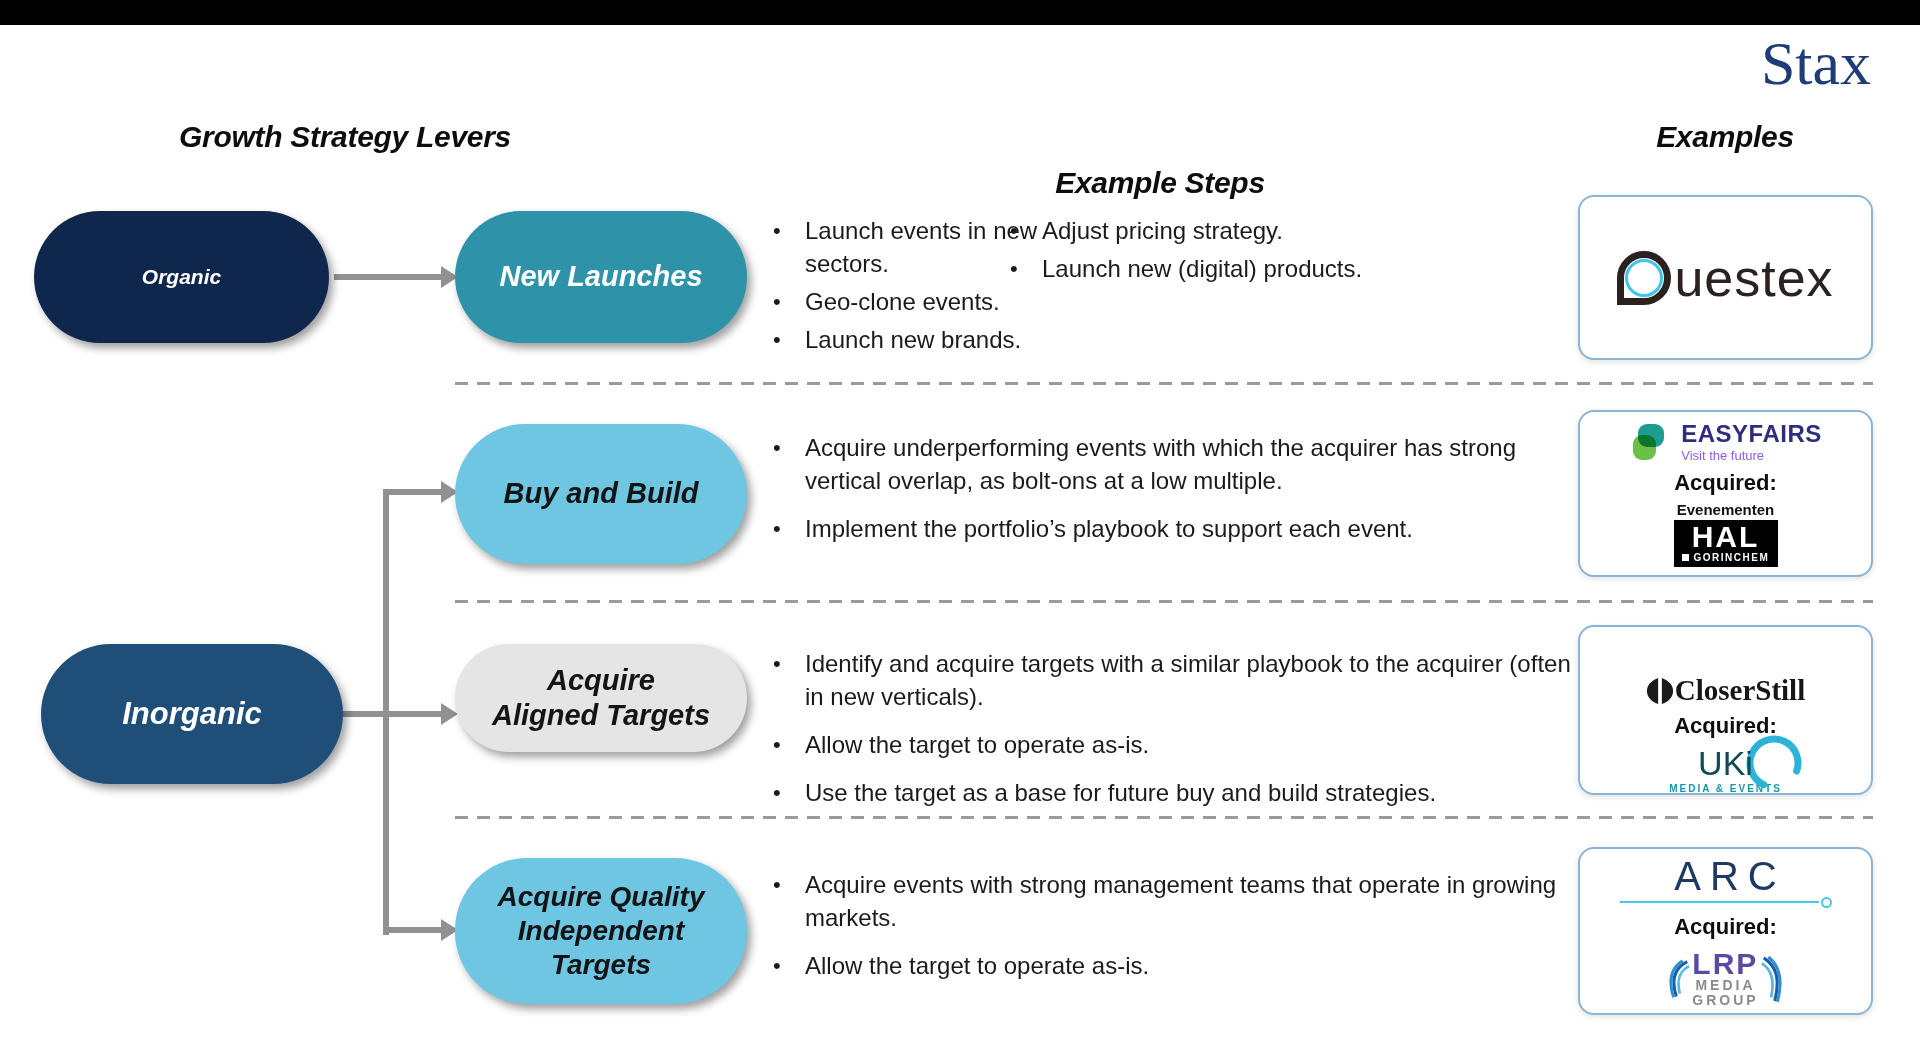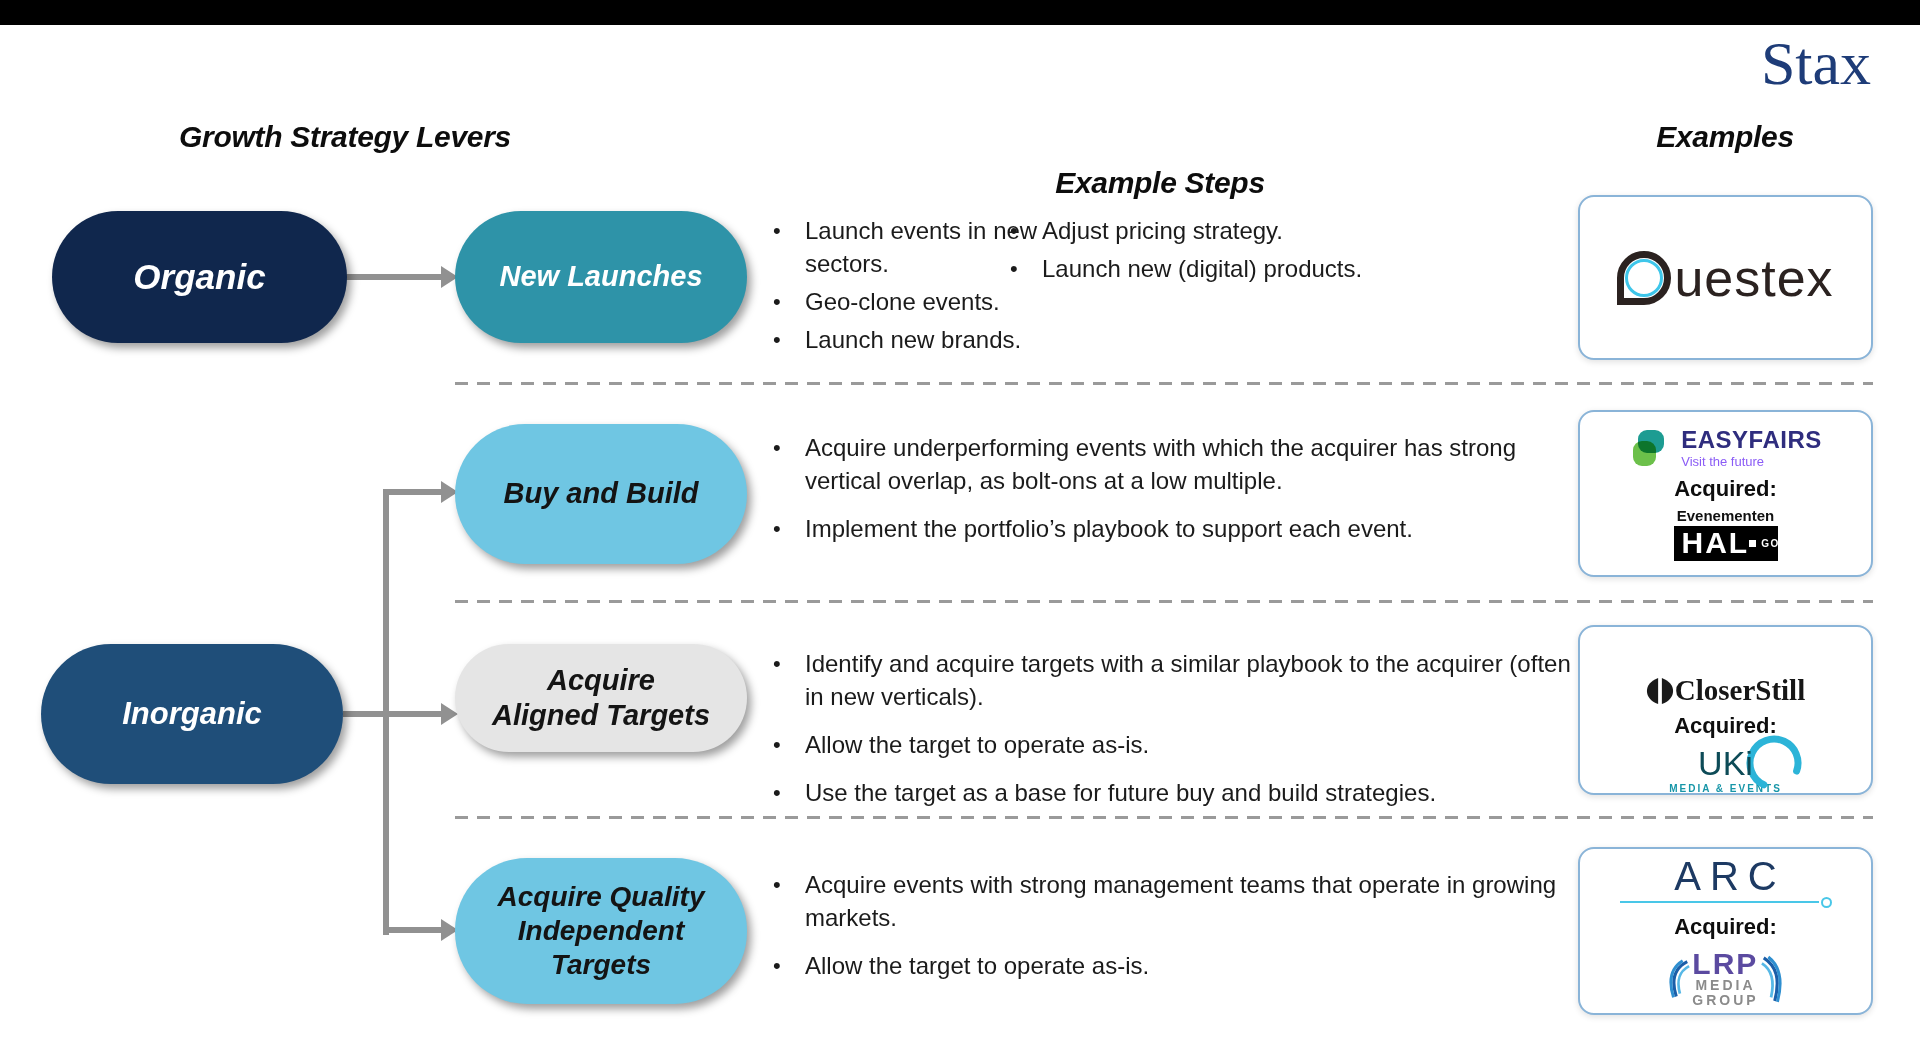"Organic" .p-organic { font-size: 35px -> 21px; left: 52px -> 34px }
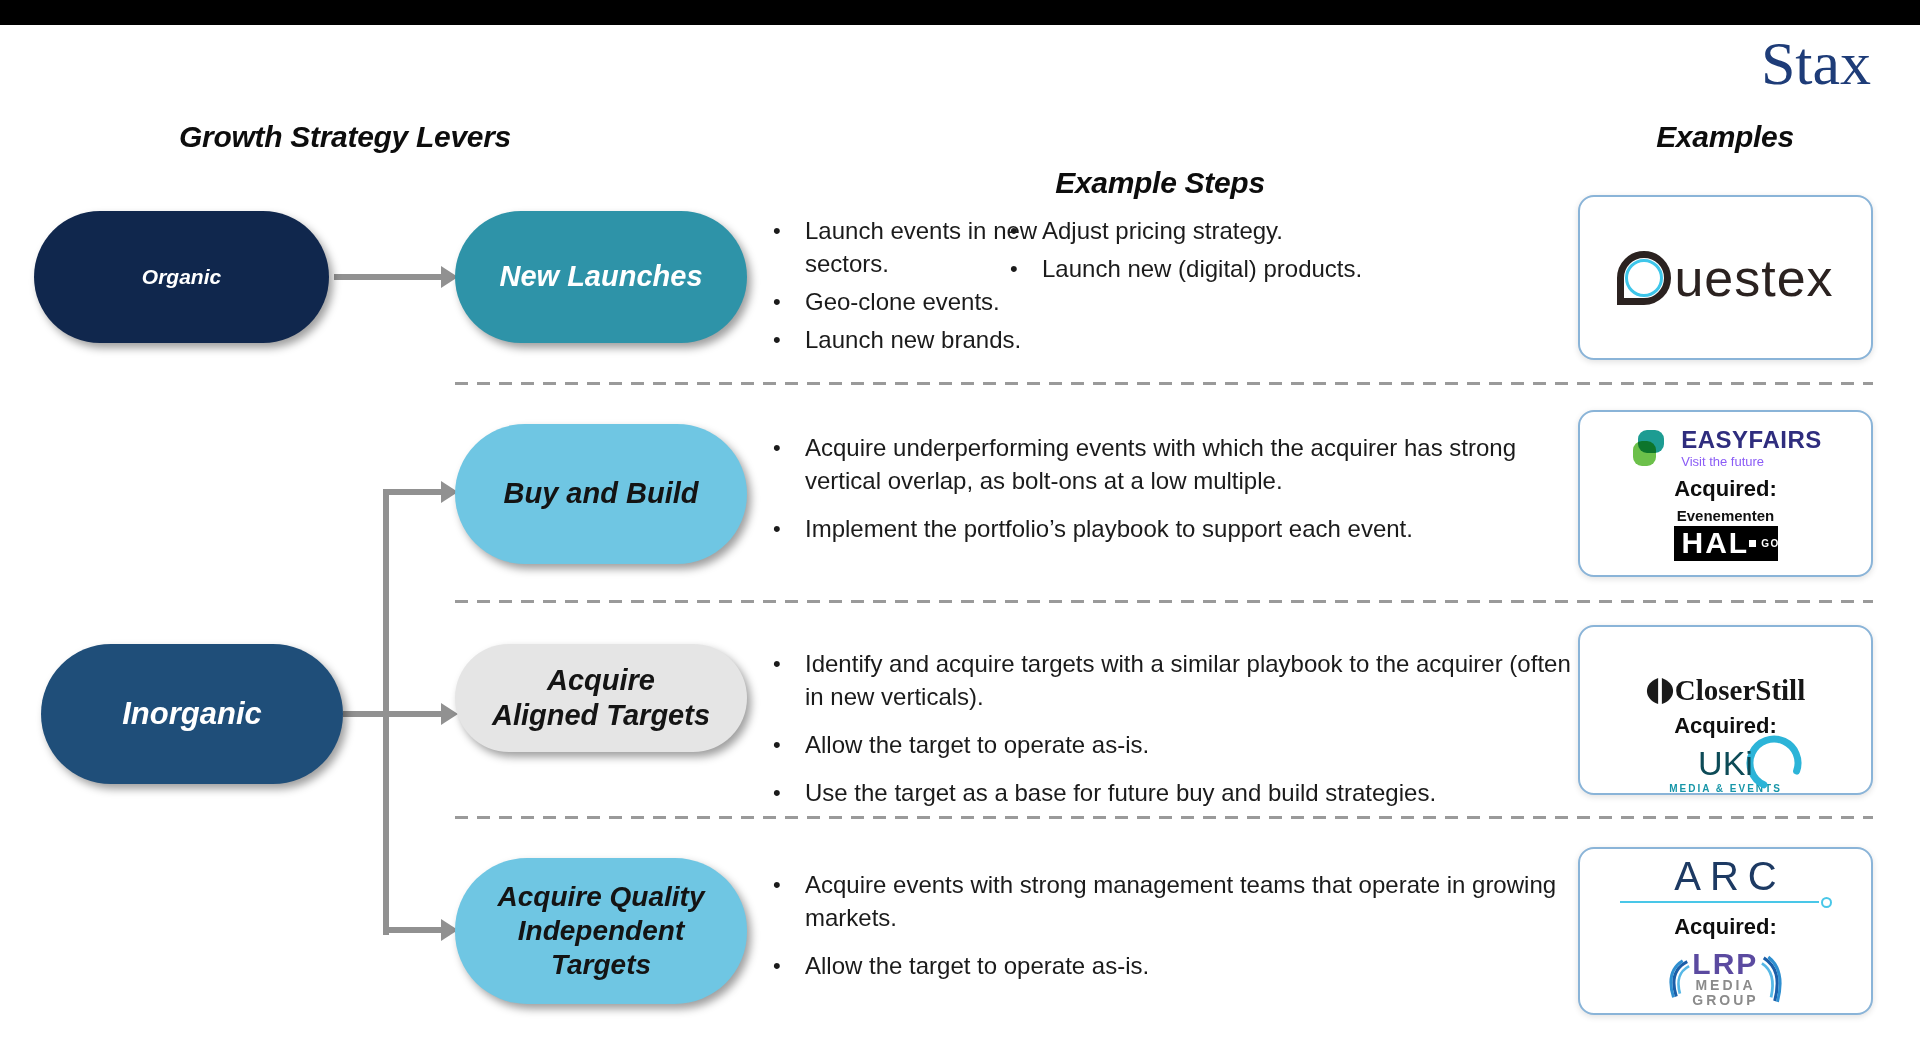"HAL" .hal-box { flex-direction: row -> column }
